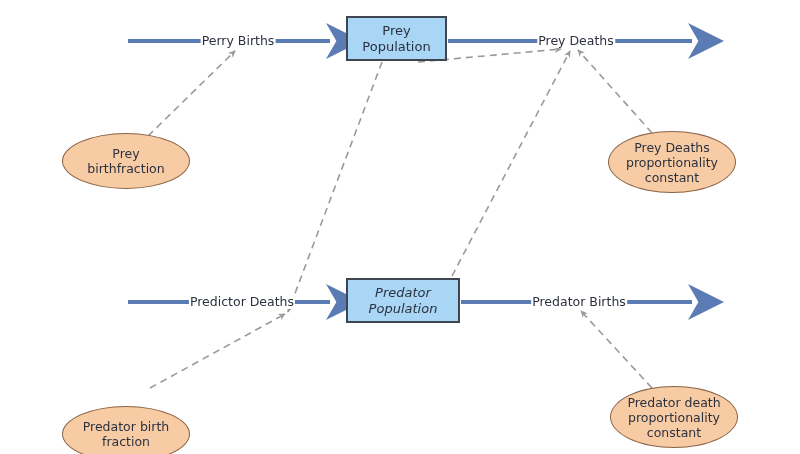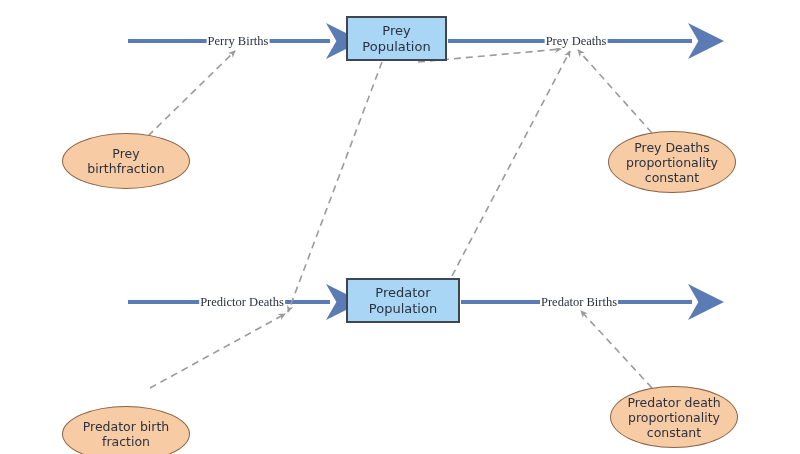"Perry Births" .flow-label { font-family: Liberation Serif, serif -> none }
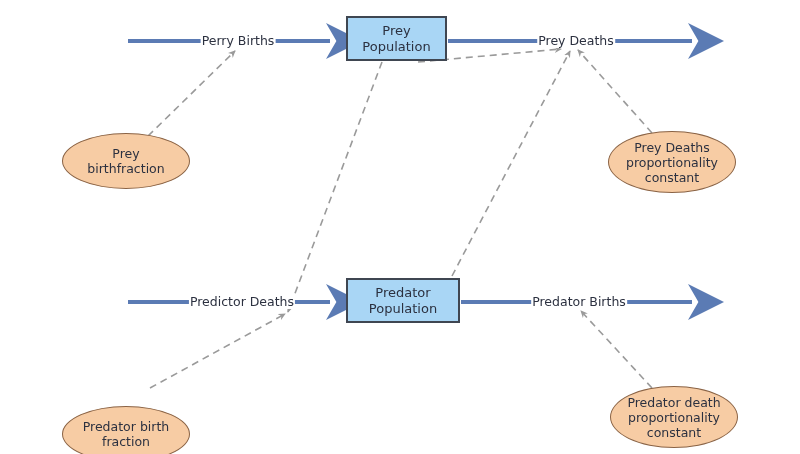"Predator" div.stock { font-style: none -> italic }
